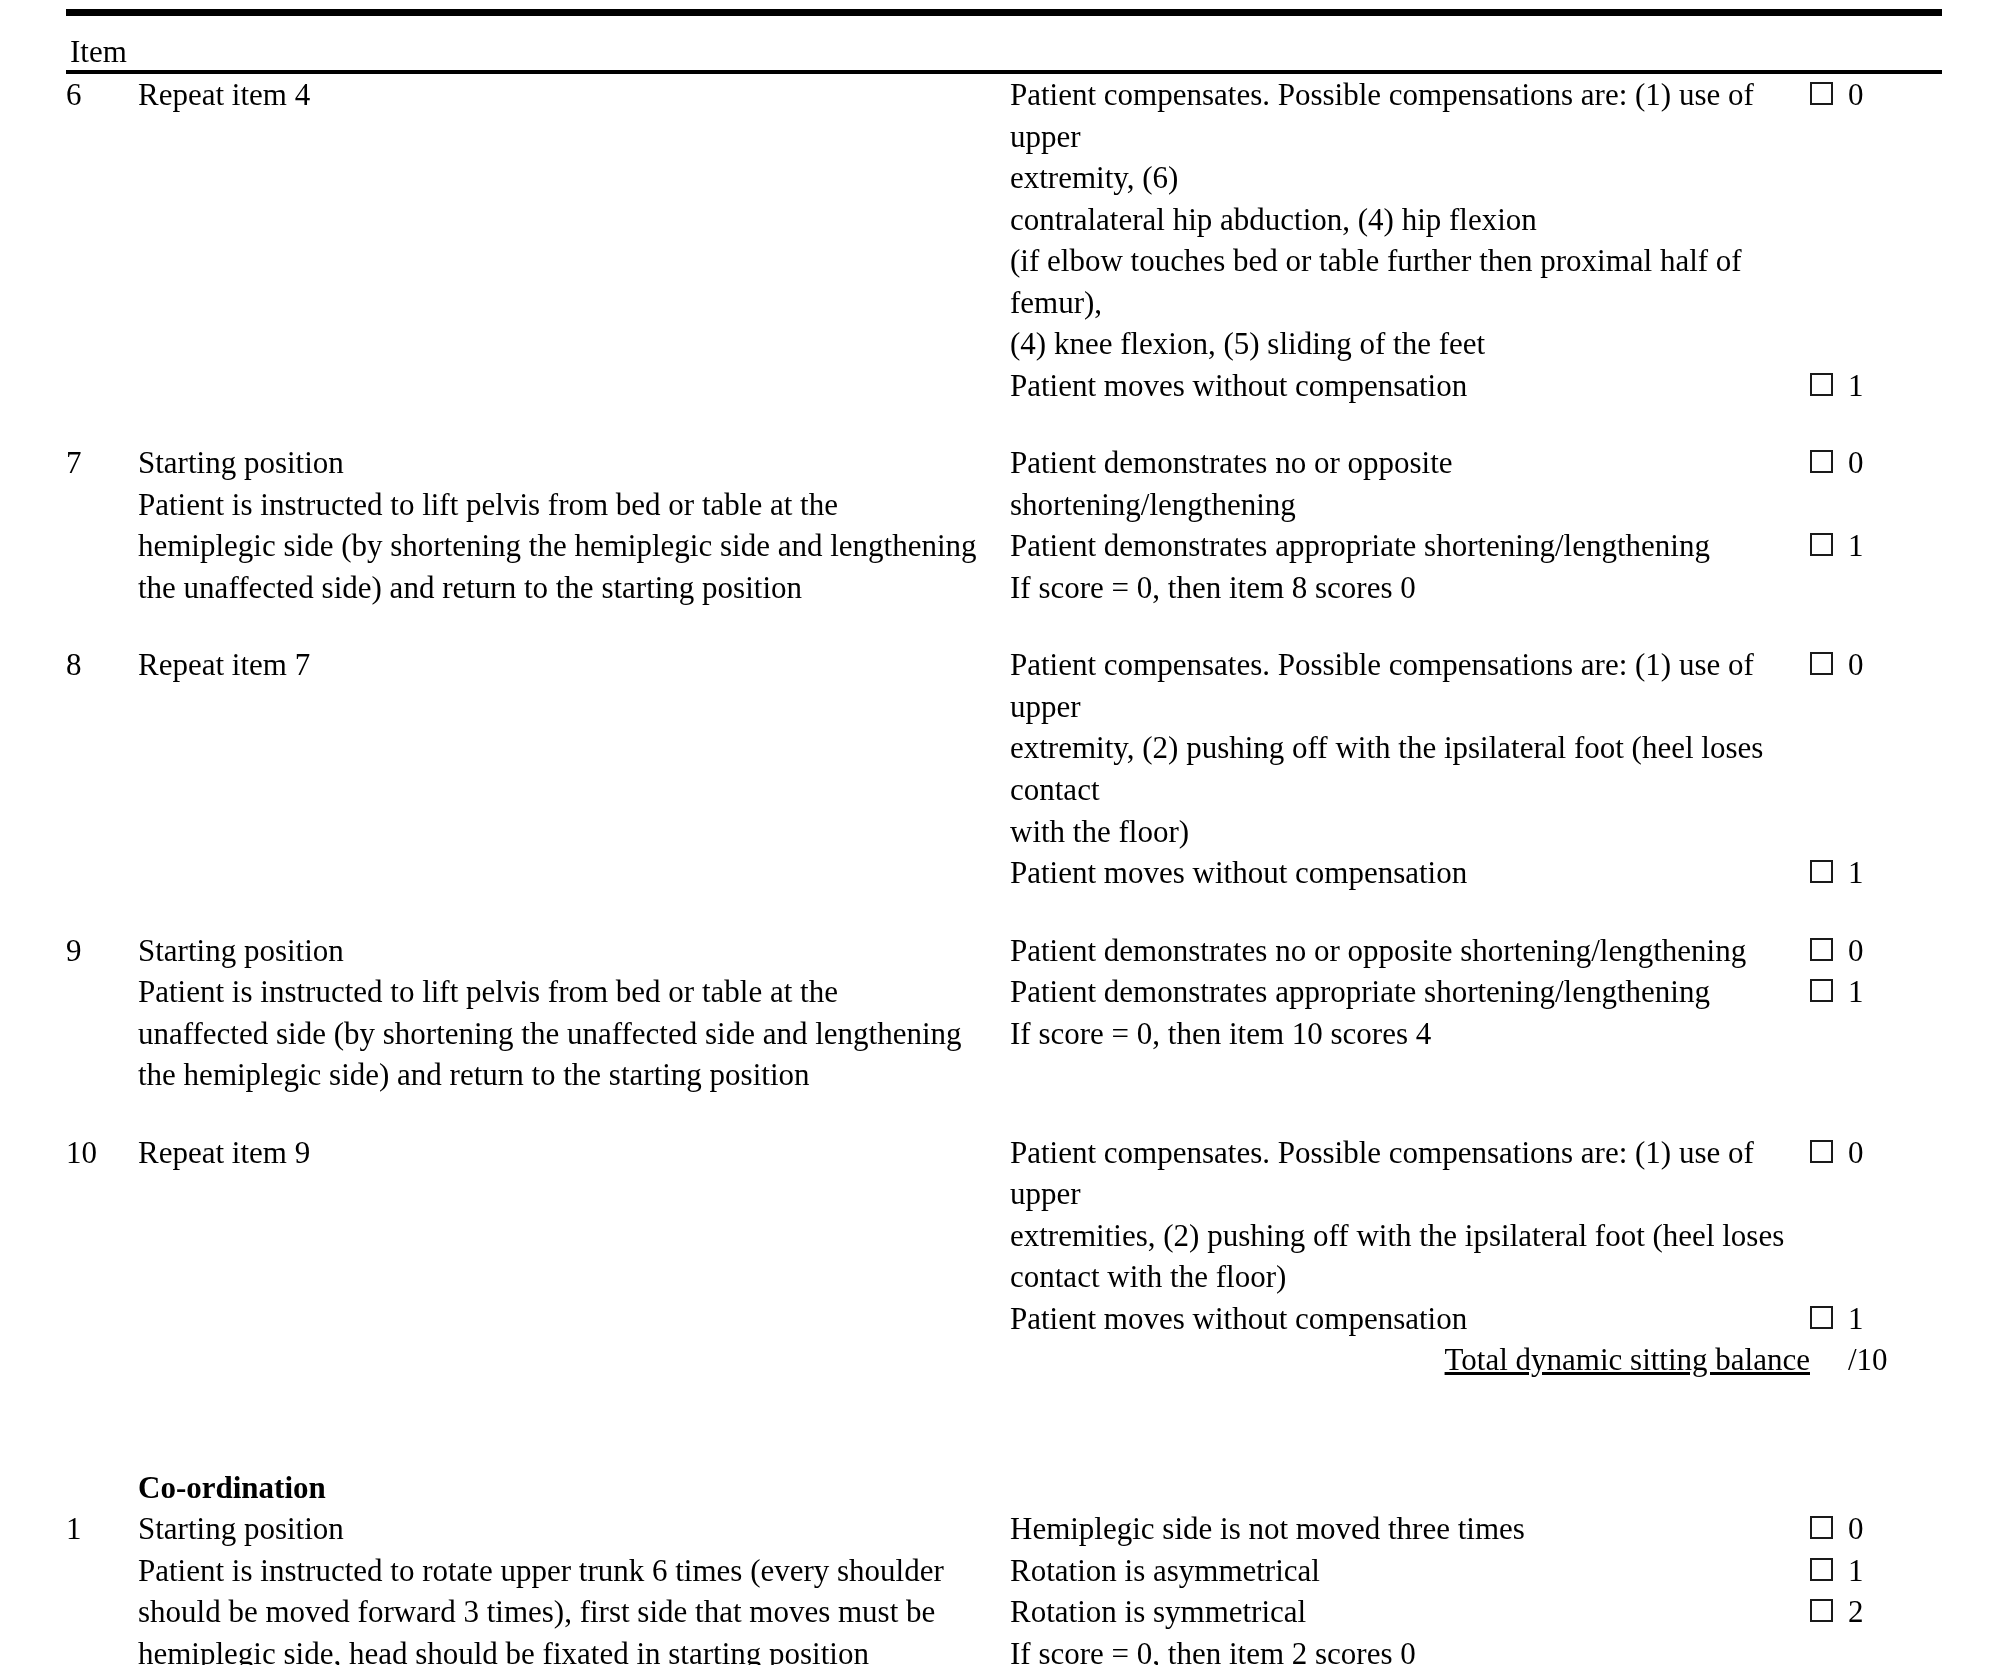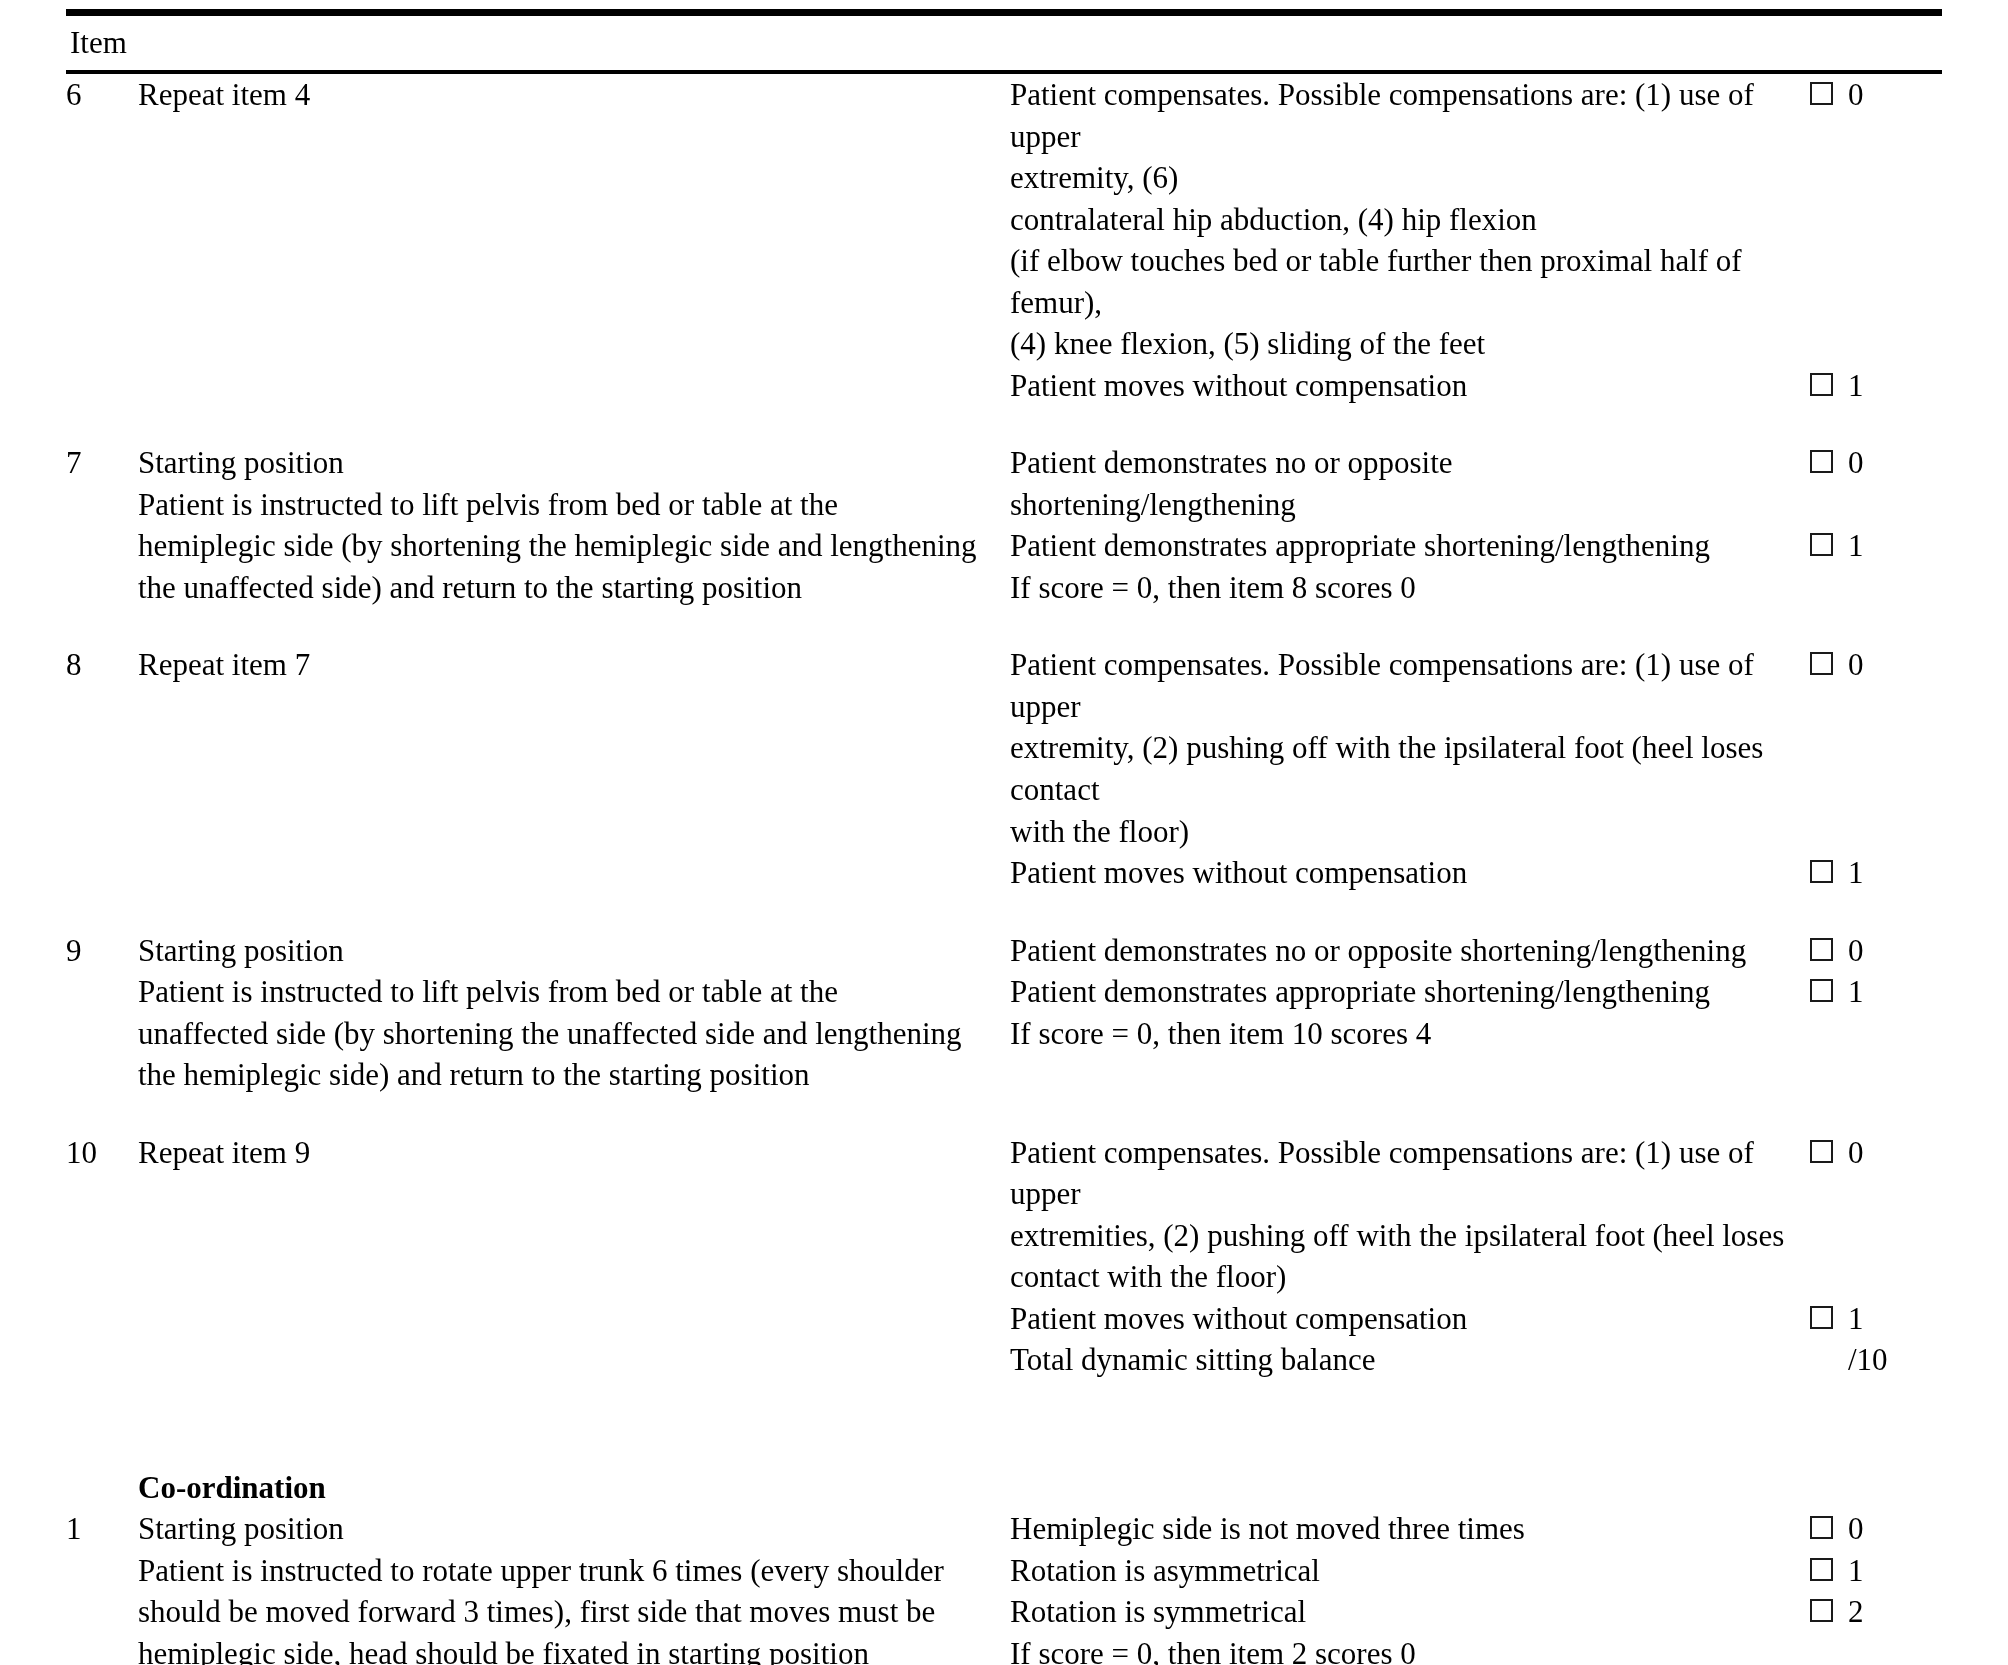"Item" .header-row { align-items: center -> flex-end }
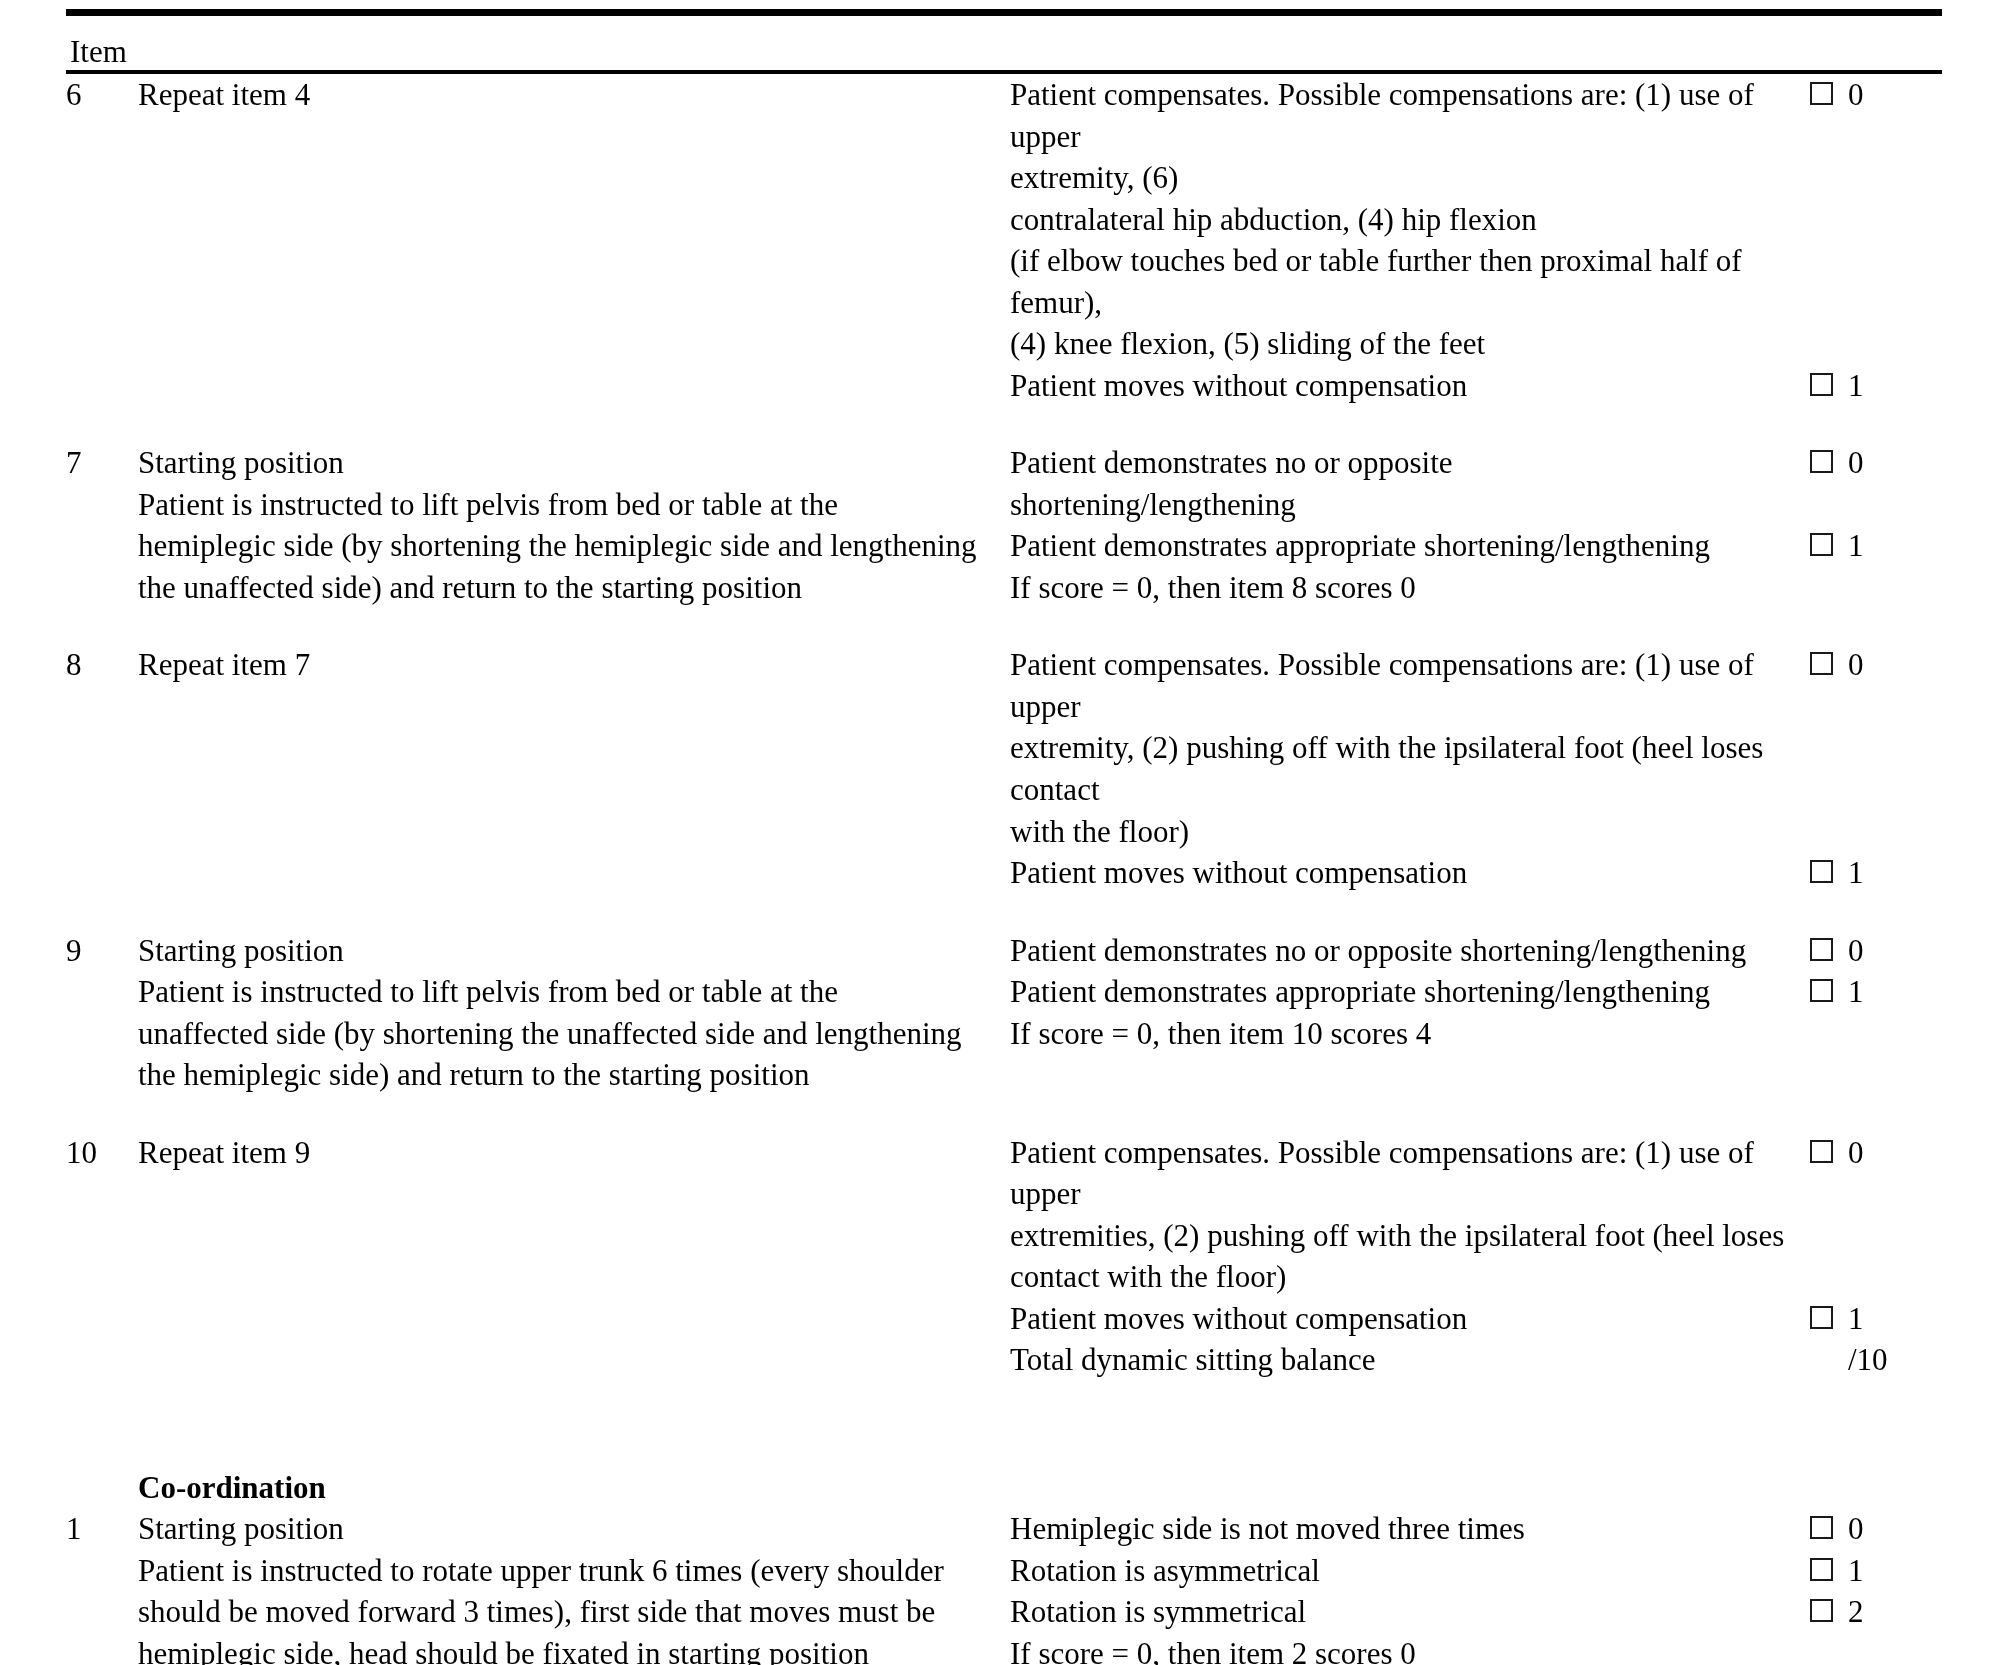"Total dynamic sitting balance" .total-label { text-align: left -> right; text-decoration: none -> underline }
